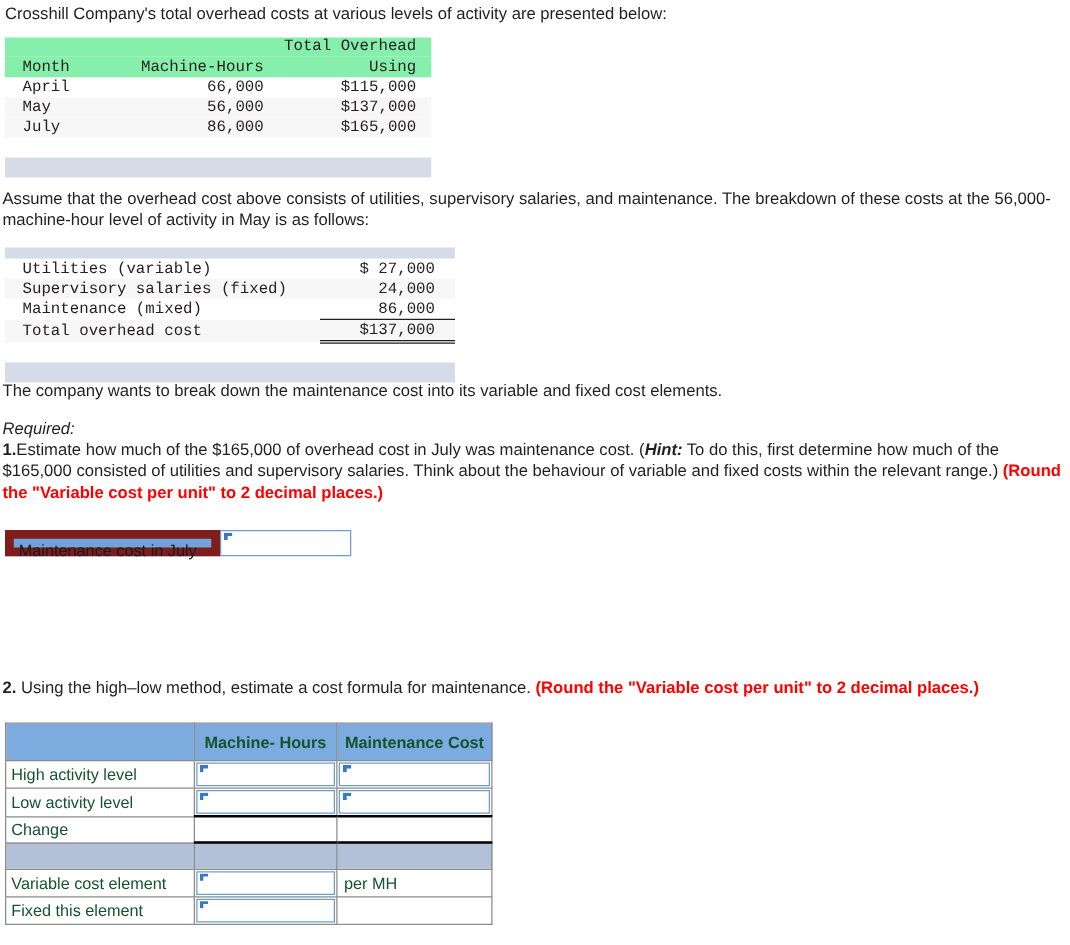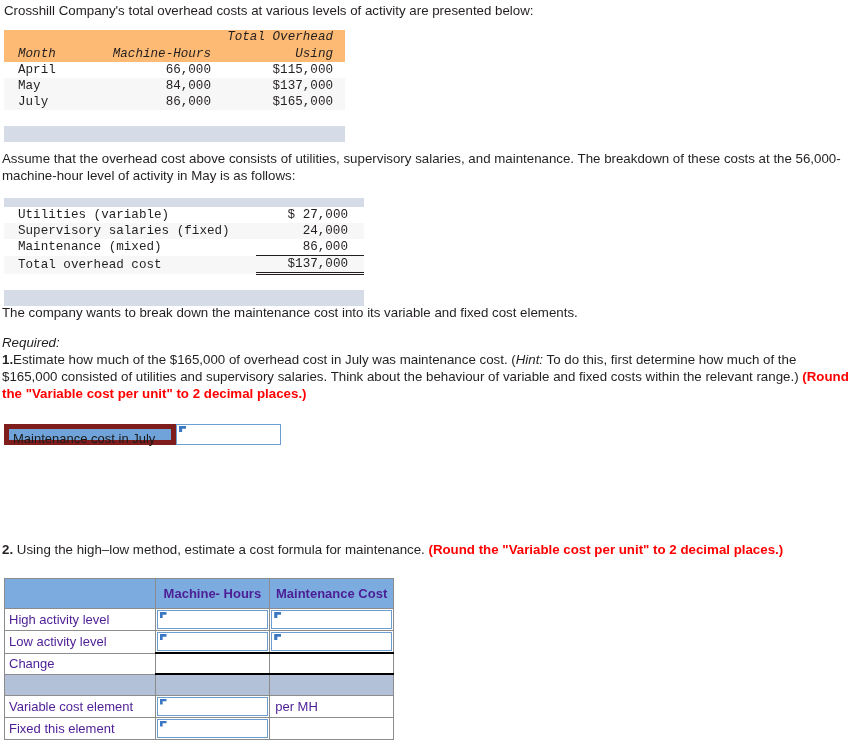"Total Overhead" #tbl-overhead .hdr-td { background: #fdba74 -> #86efac; font-style: italic -> none }
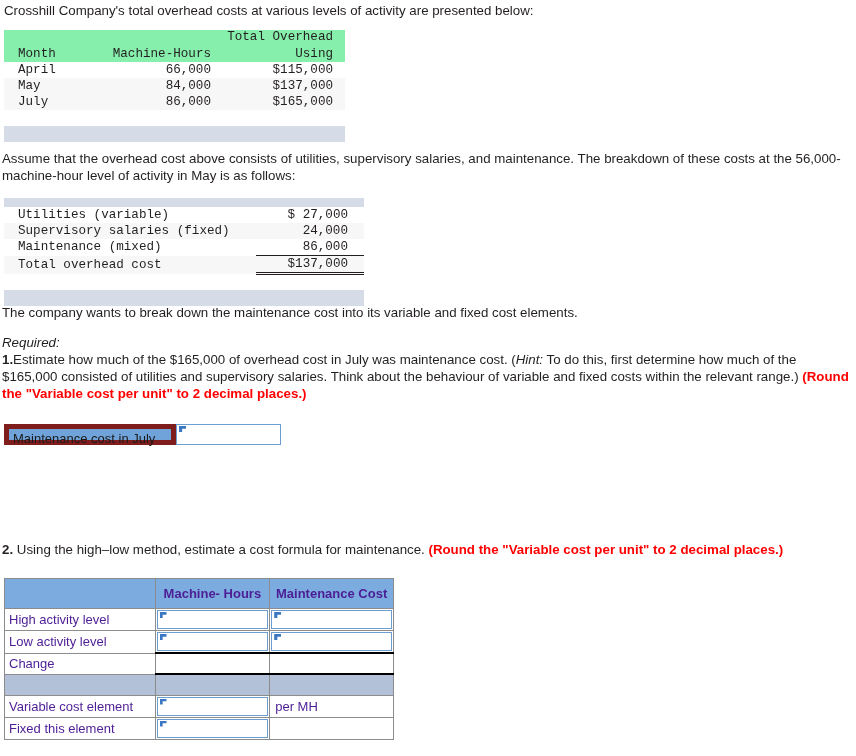"84,000" td.c-hours { text: 84,000 -> 56,000 }
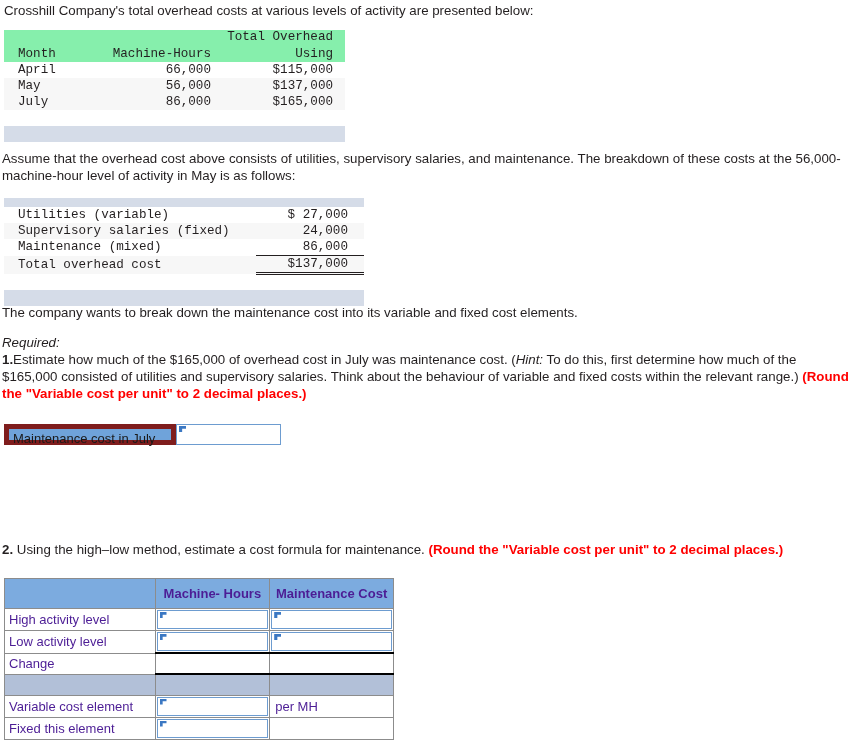"Hint:" .hint { font-weight: none -> bold }
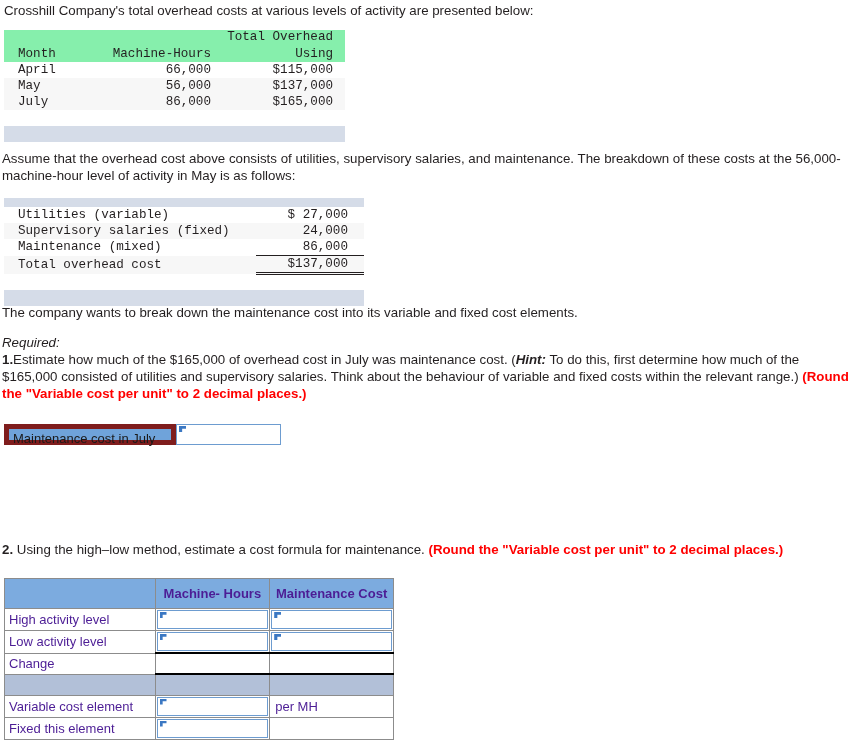"Maintenance cost in July" .ans1-label { border: 5px solid #7f1d1d -> 7px solid #7f1d1d }
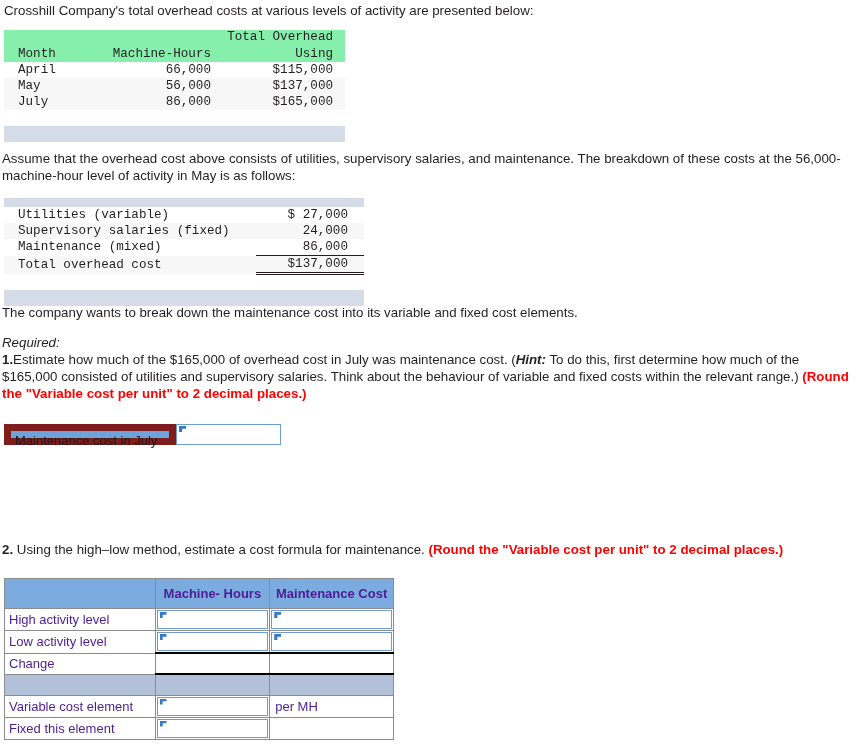"Machine- Hours" #tbl-q2 { color: #4c1d95 -> #14532d }
